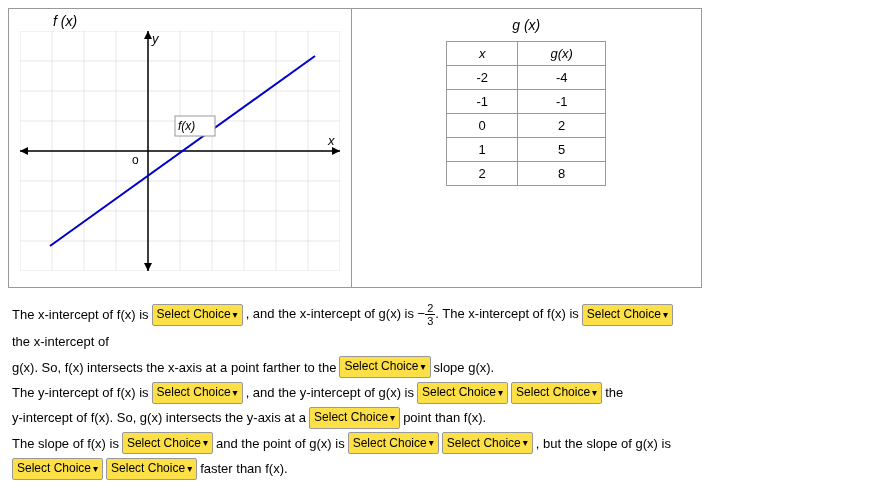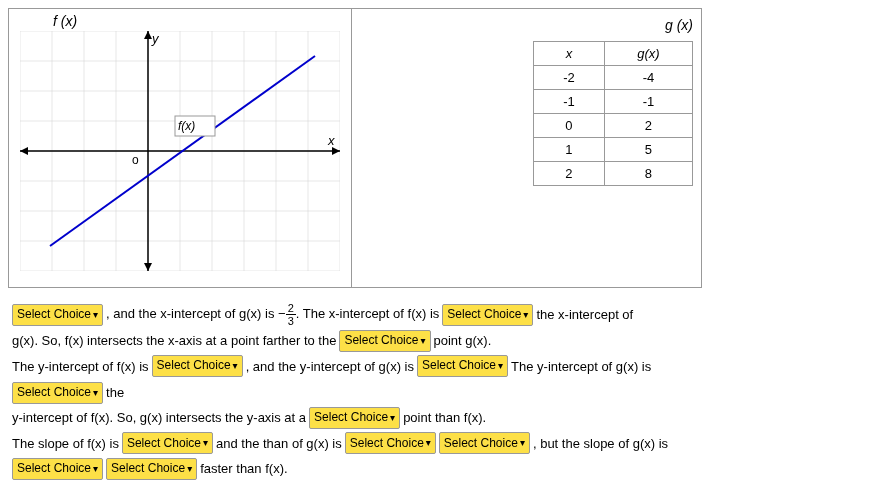"g (x)" .table-panel { align-items: flex-end -> center }
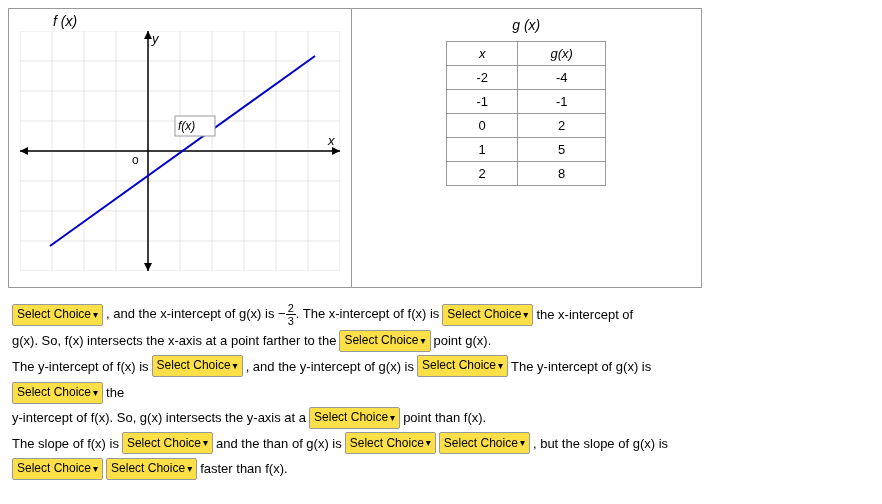"The x-intercept of f(x) is" span { html: none -> <span>The x-intercept of f(x) is</span> }
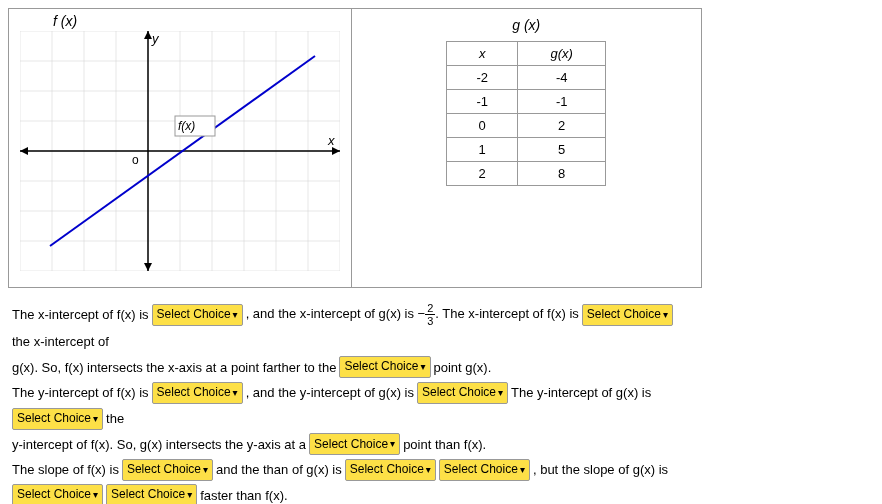"point g(x)." span { text: point -> slope }
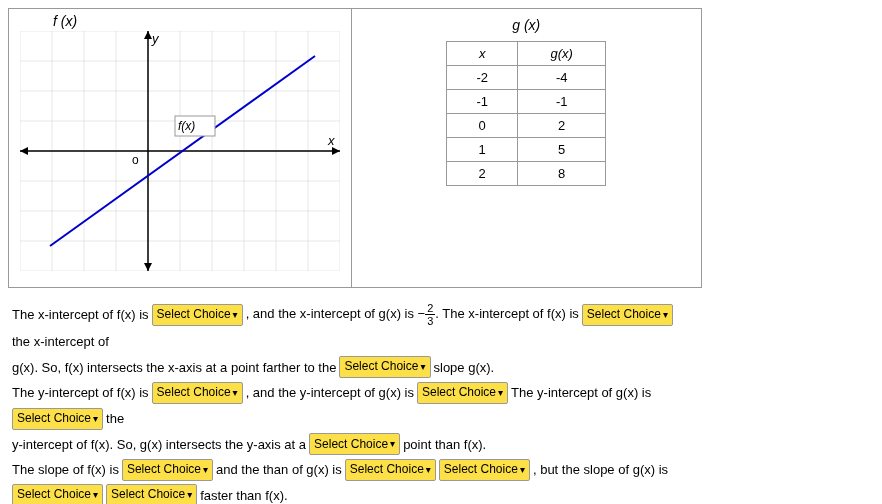"The y-intercept of g(x) is" span { html: <span>The y-intercept of g(x) is</span> -> none }
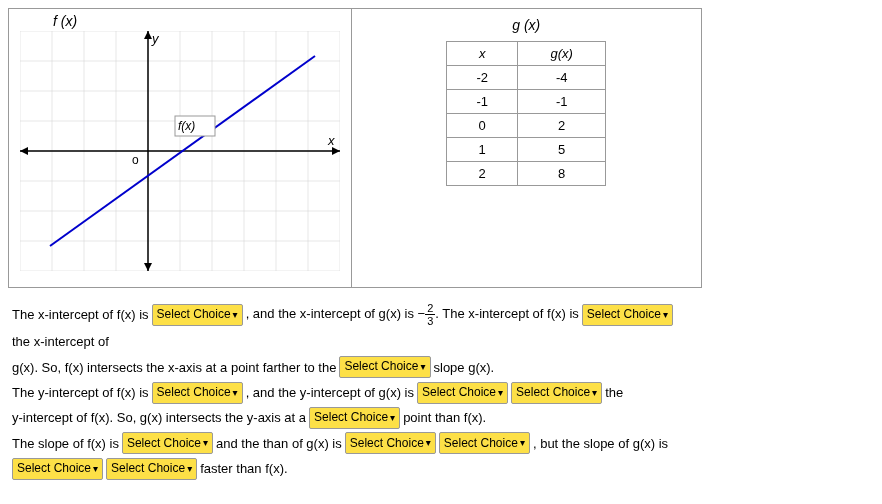"and the than of g(x)" span { text: than -> point }
